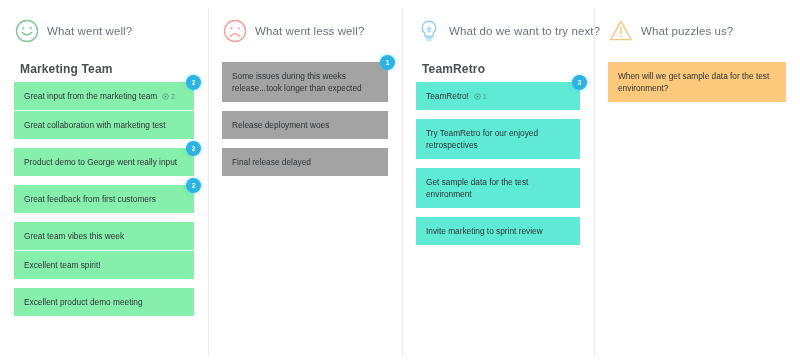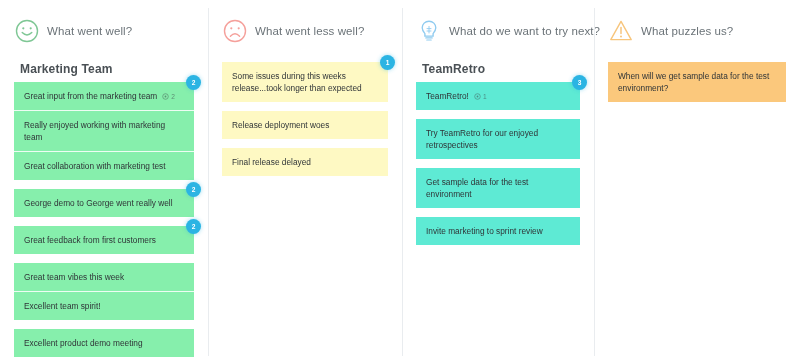"Some issues during this weeks" .red .card { background: #fef9c3 -> #a3a3a3 }
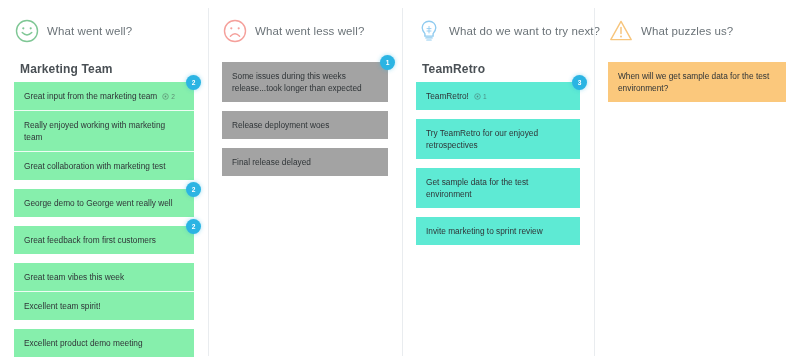"Really enjoyed working with marketing" div.card { html: <div> <div><span>Really enjoyed working with marketing team</span></div> </div> -> none }
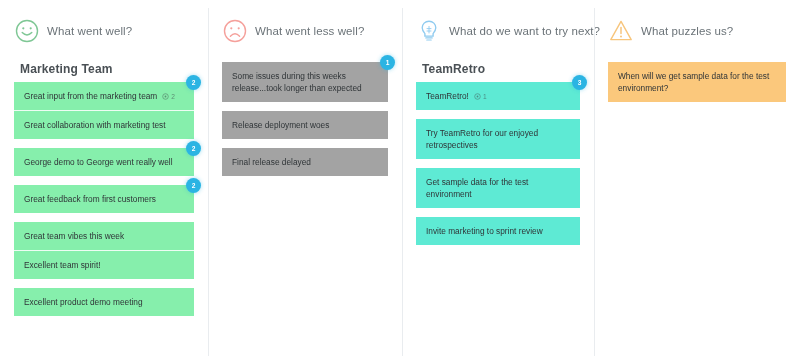"George demo to George went" span.card-text { text: George demo to George went really well -> Product demo to George went really input }
